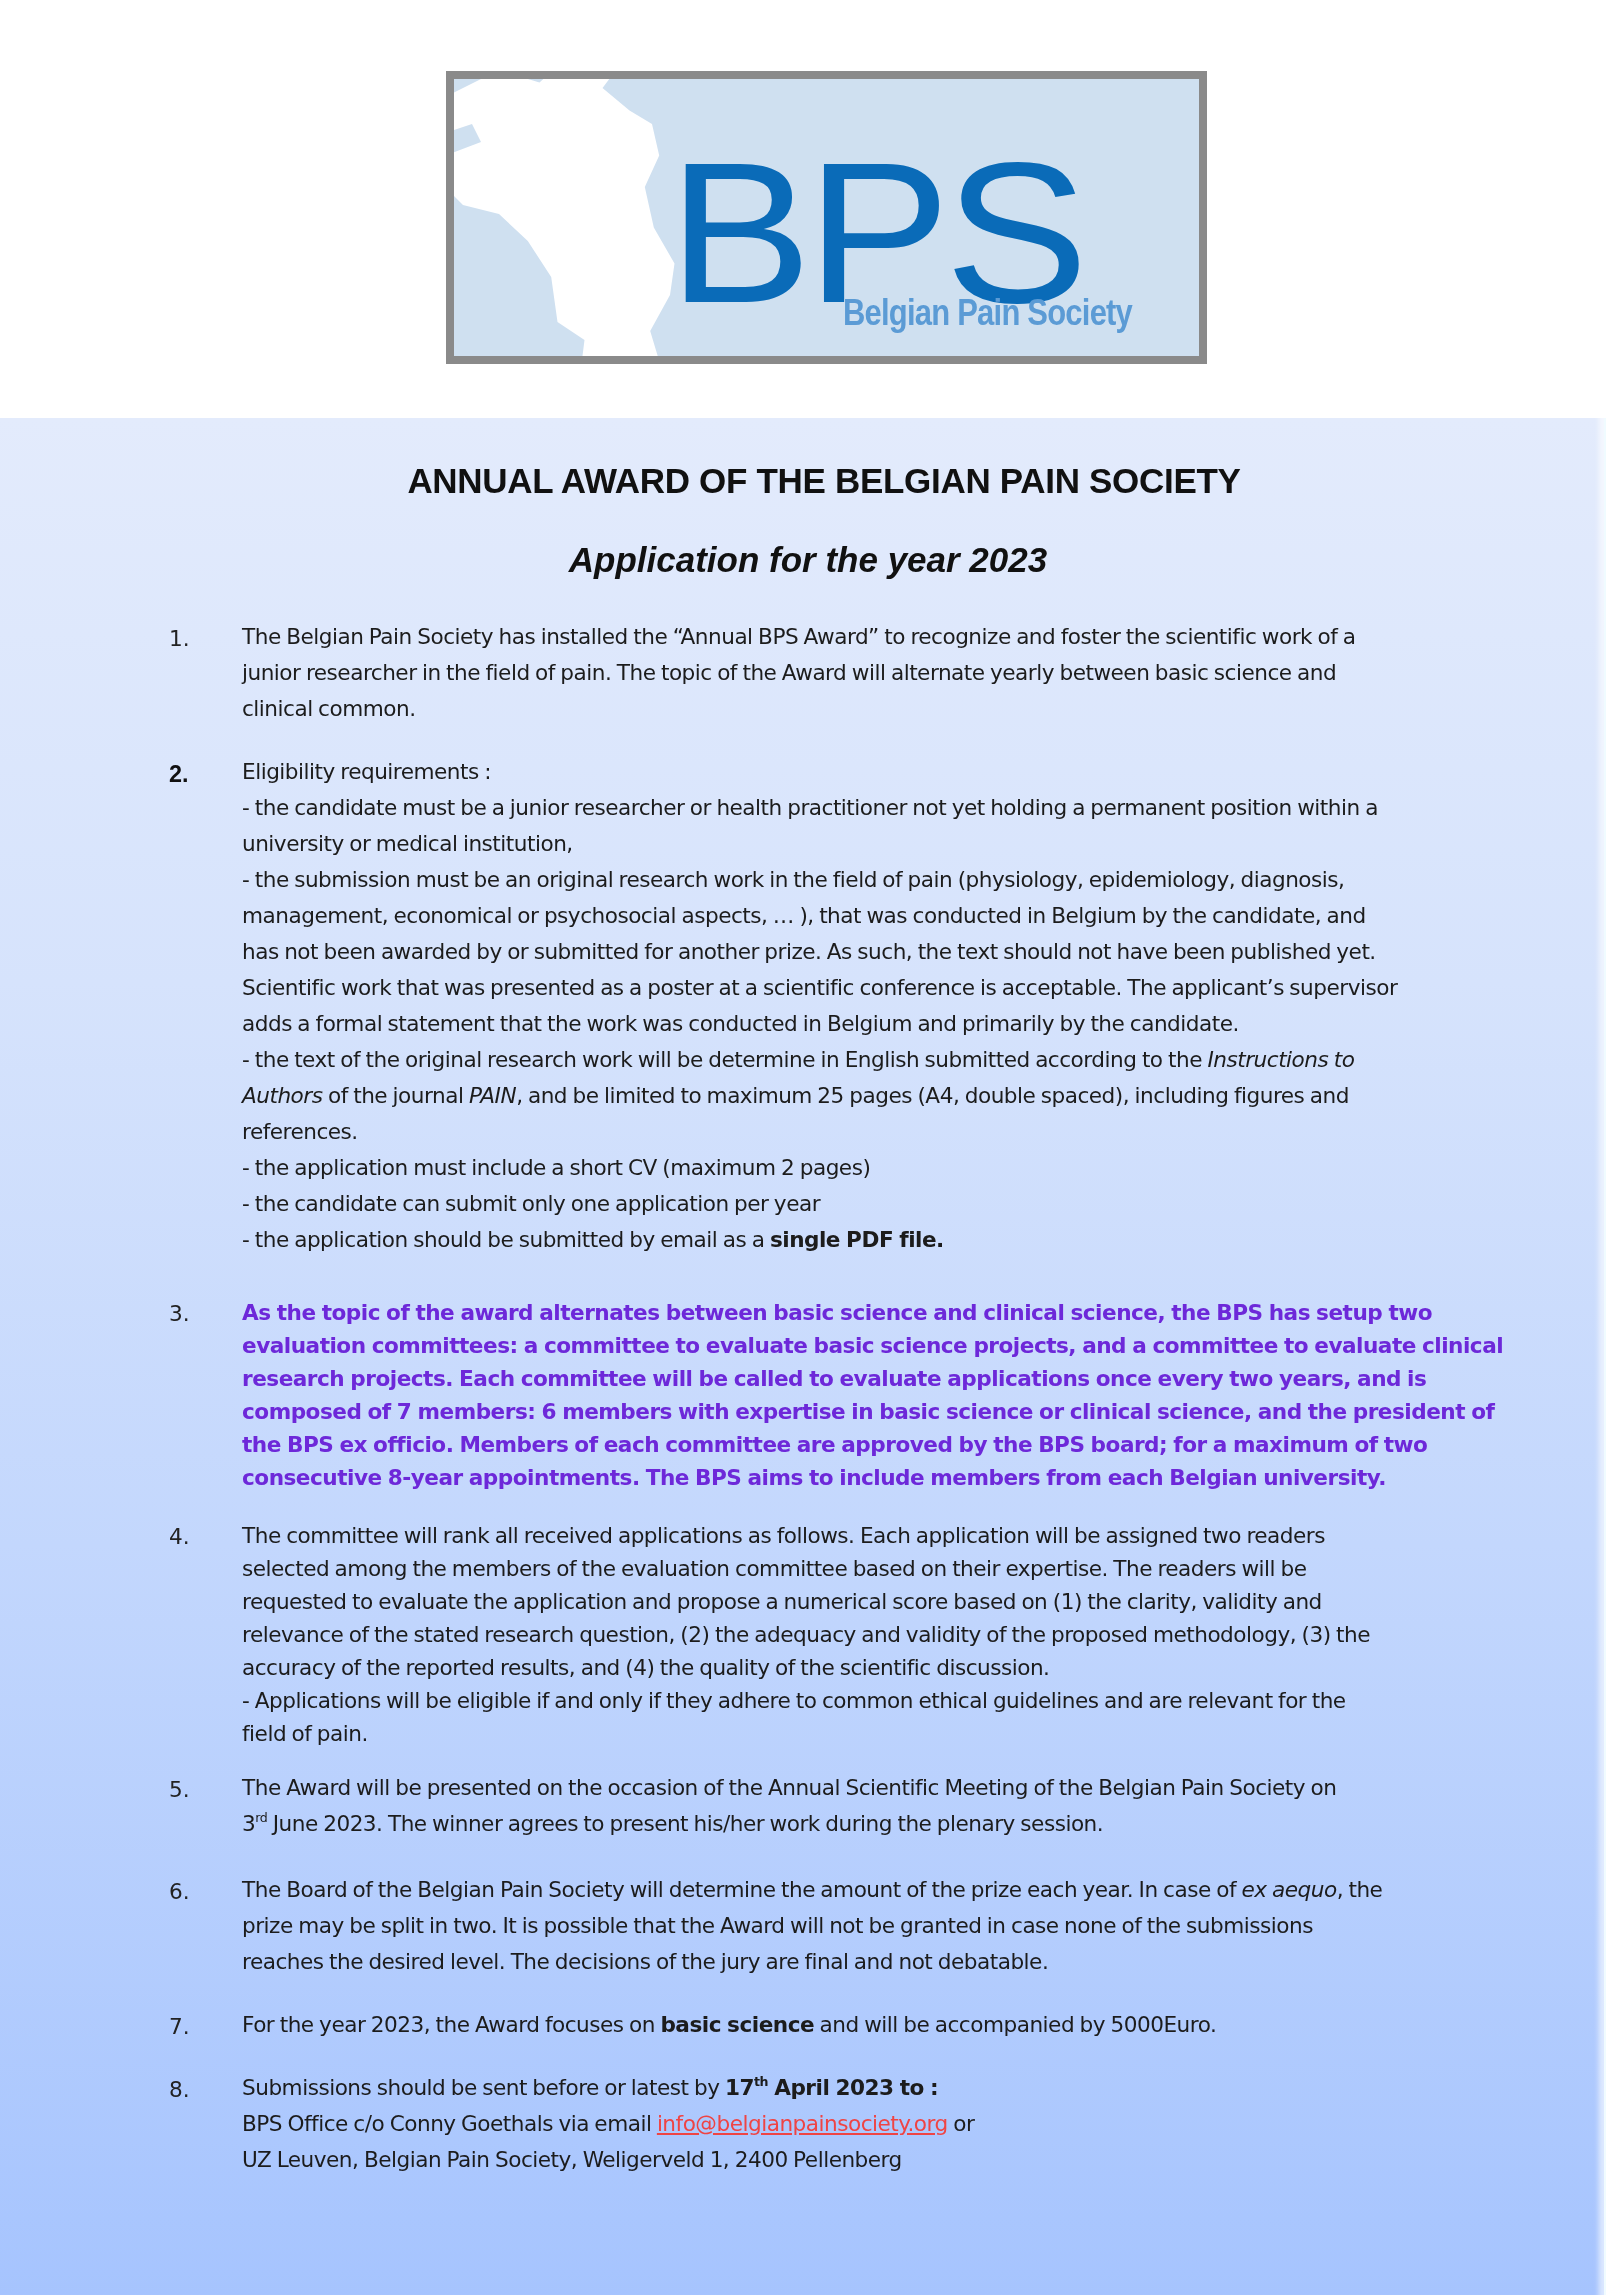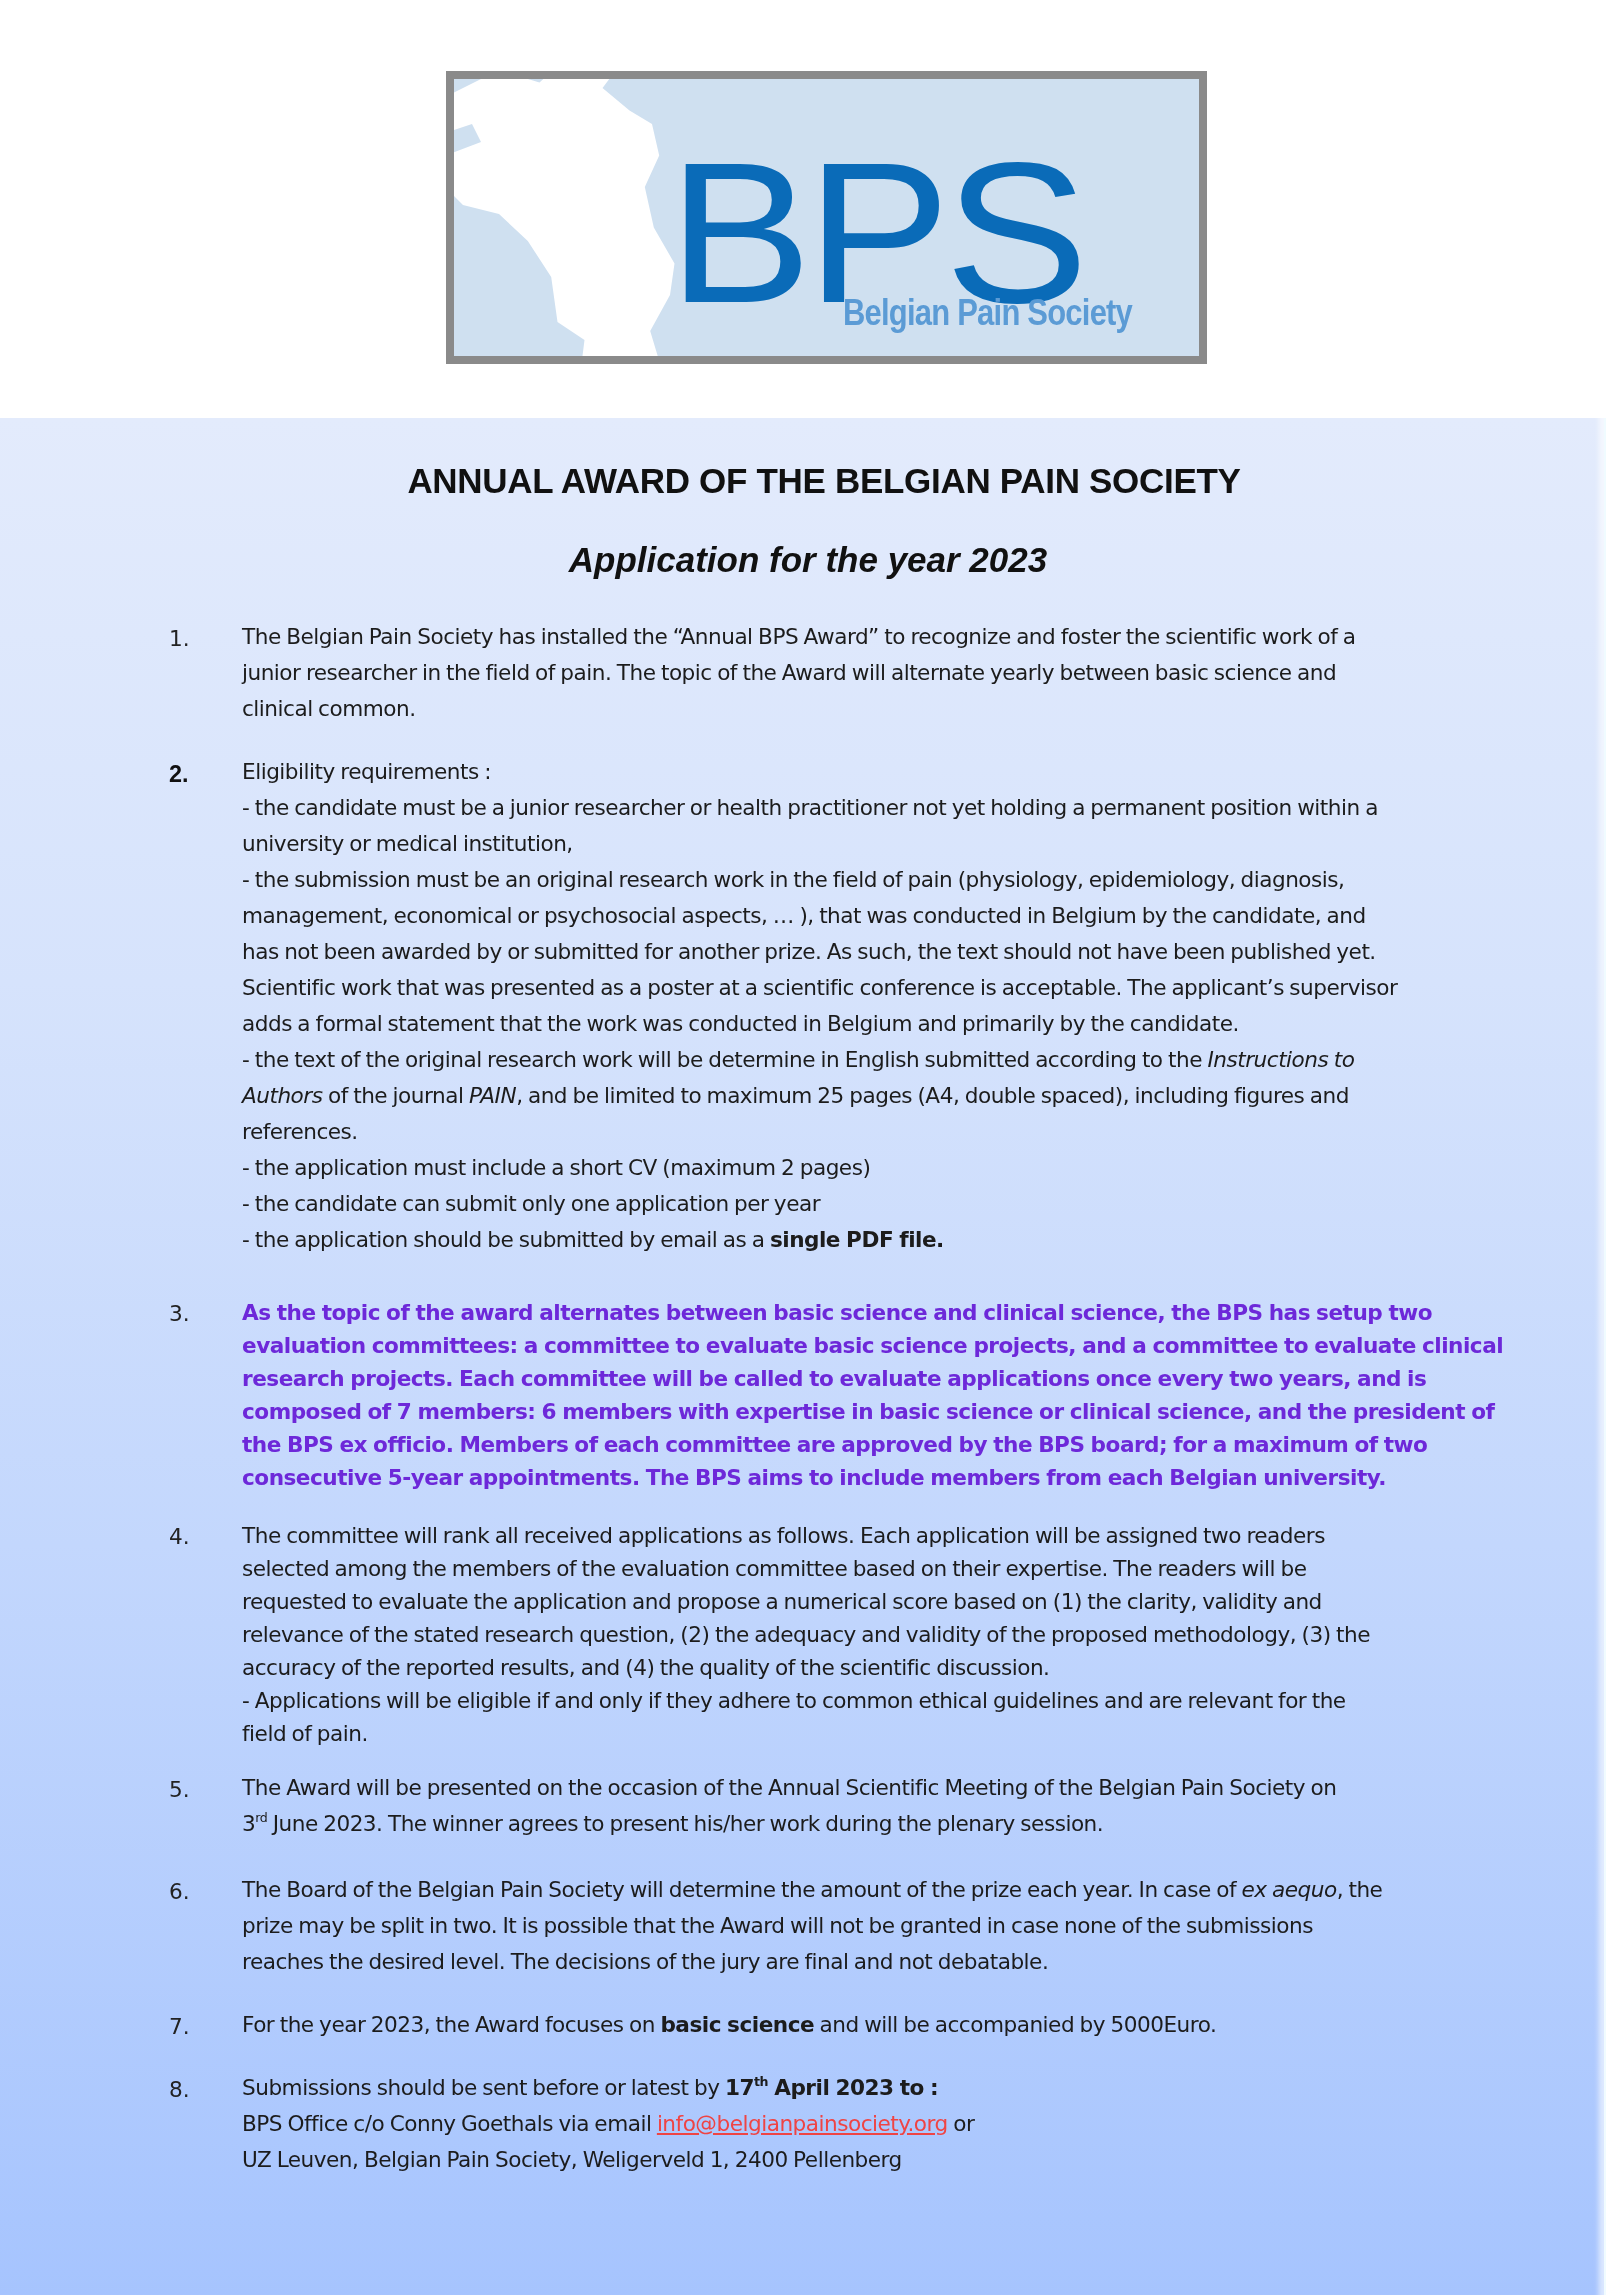"consecutive 5-year appointments. The BPS" span.line { text: 5-year -> 8-year }
